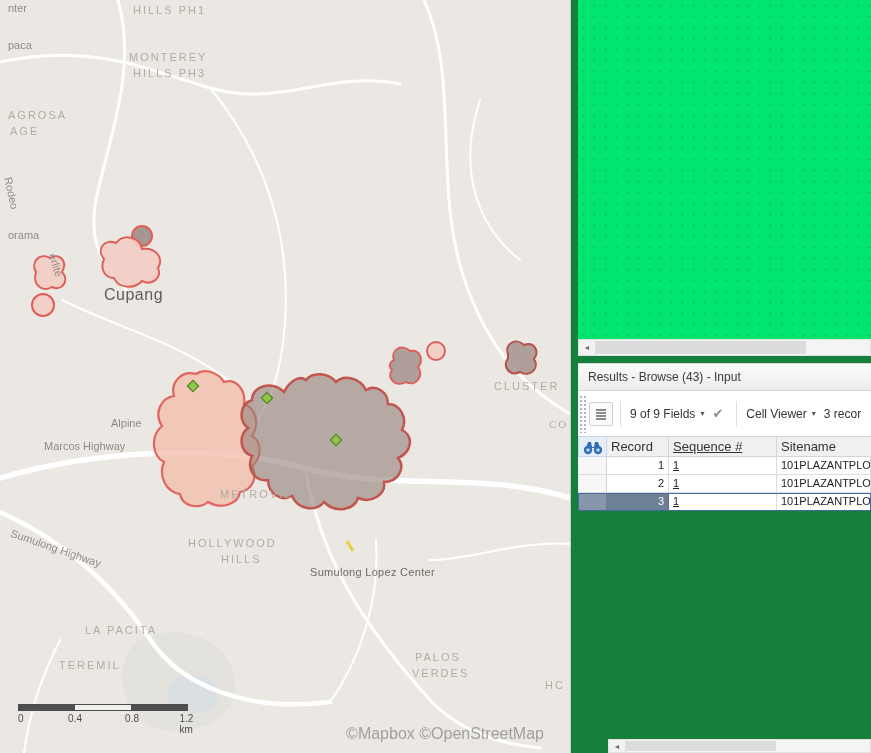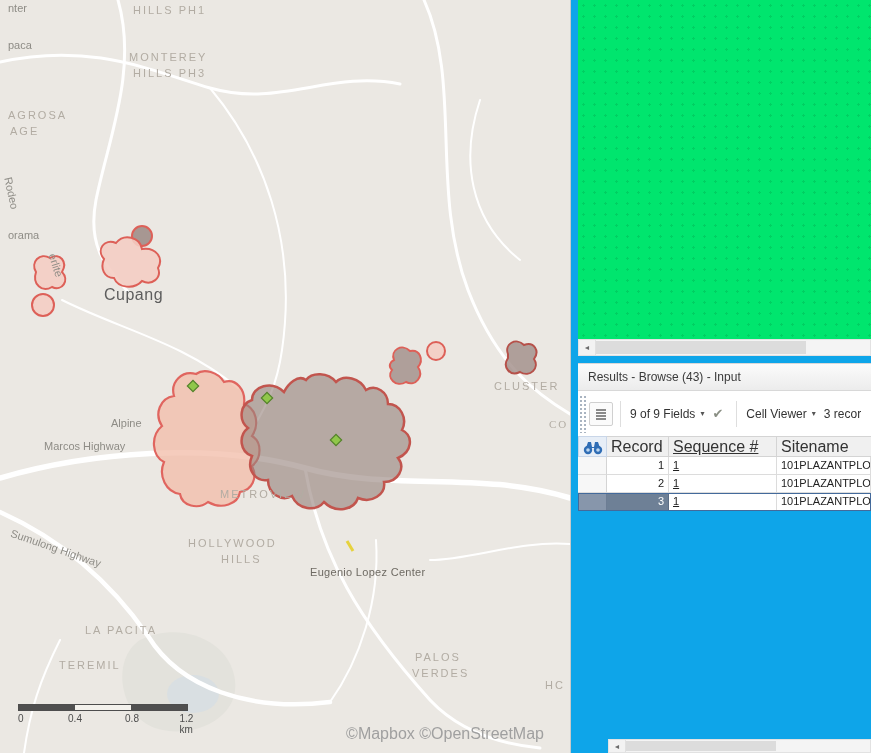"Results - Browse (43) -" .right-panel { background: #0ea5e9 -> #15803d }
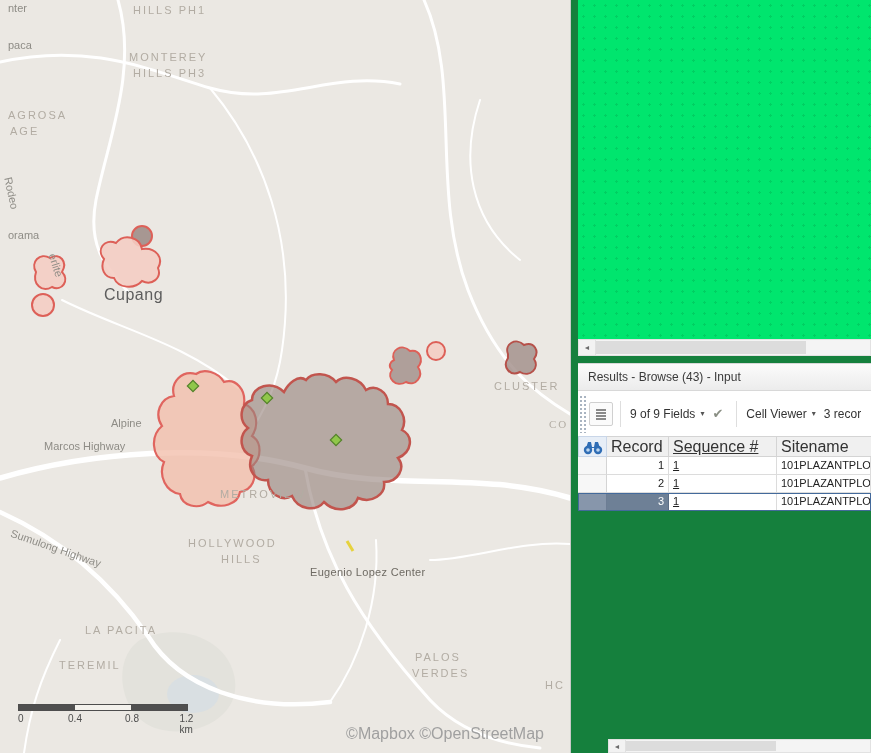"Record" .hcell { font-size: 16px -> 13px }
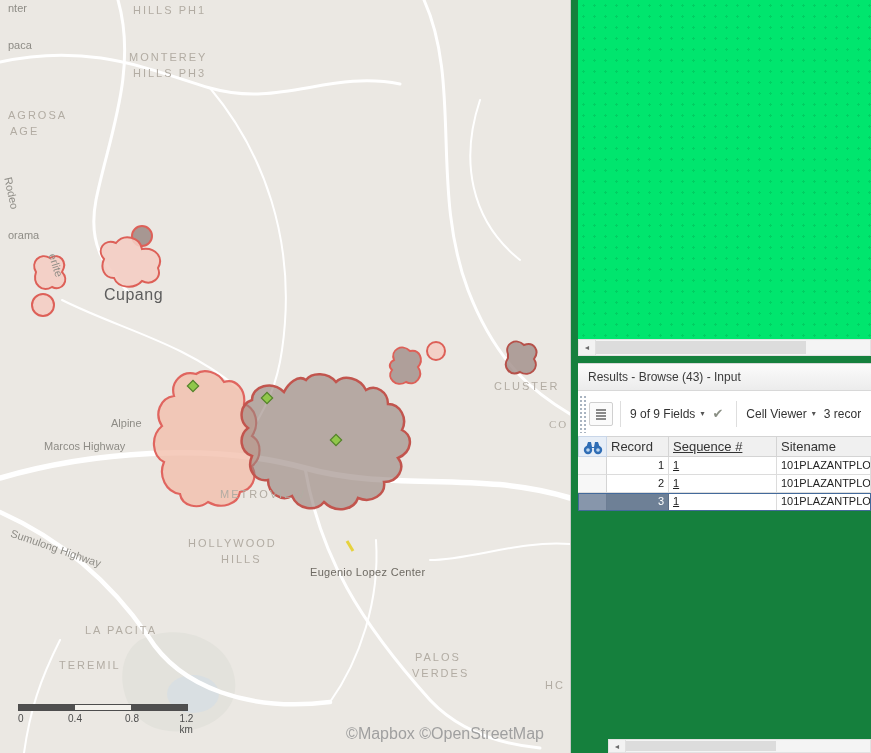"Eugenio Lopez Center" div.map-label { text: Eugenio -> Sumulong }
